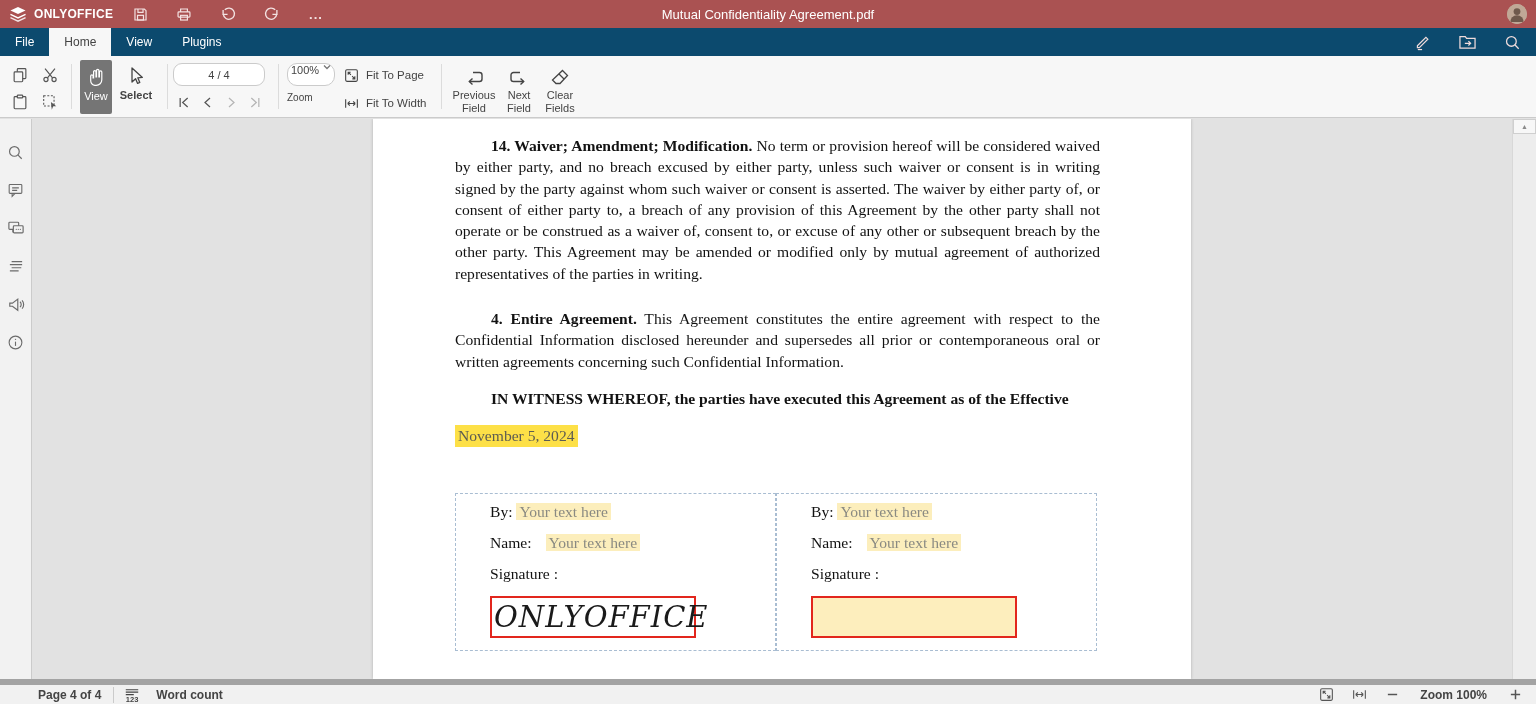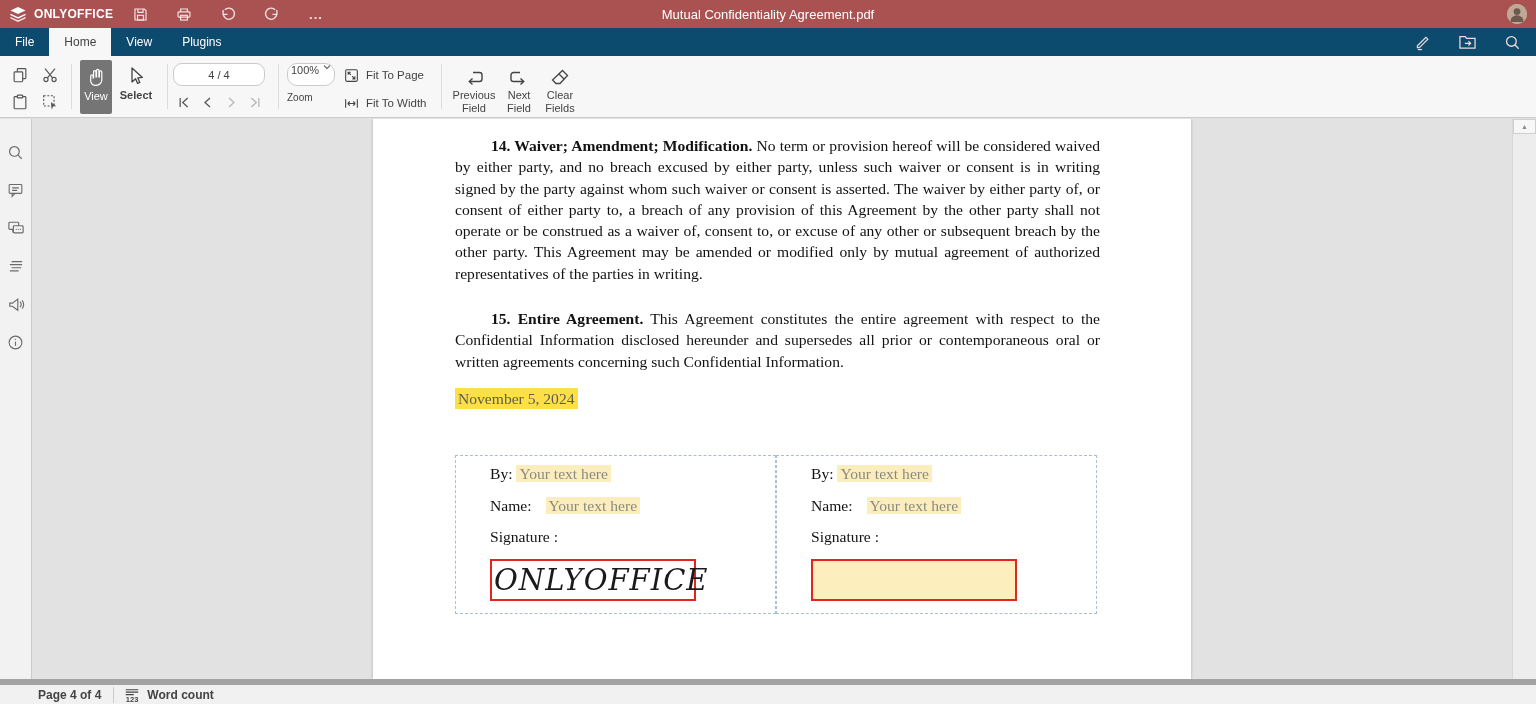"15. Entire Agreement." b { text: 15 -> 4 }
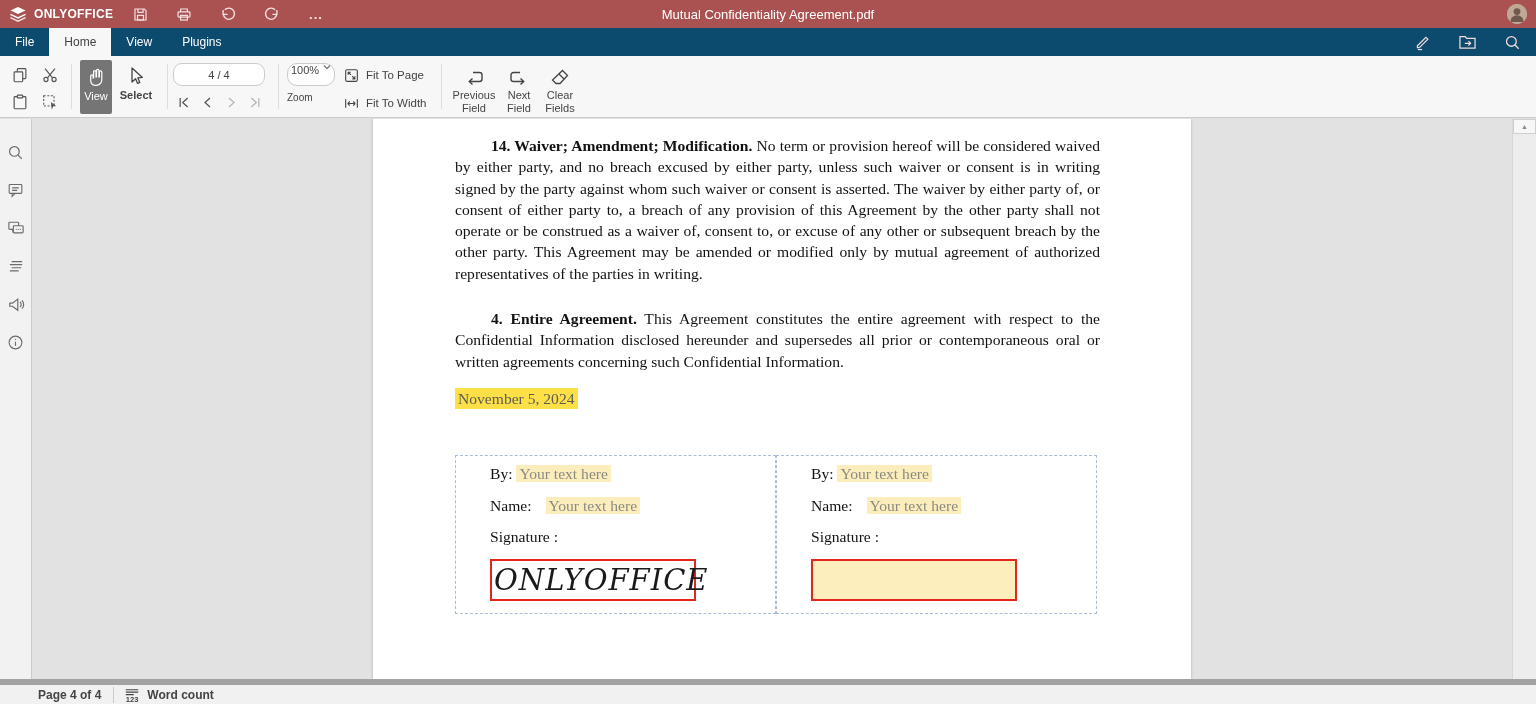"IN WITNESS WHEREOF, the parties" p.witness { html: none -> <p>IN WITNESS WHEREOF, the parties have executed this Agreement as of the Effective</p> }
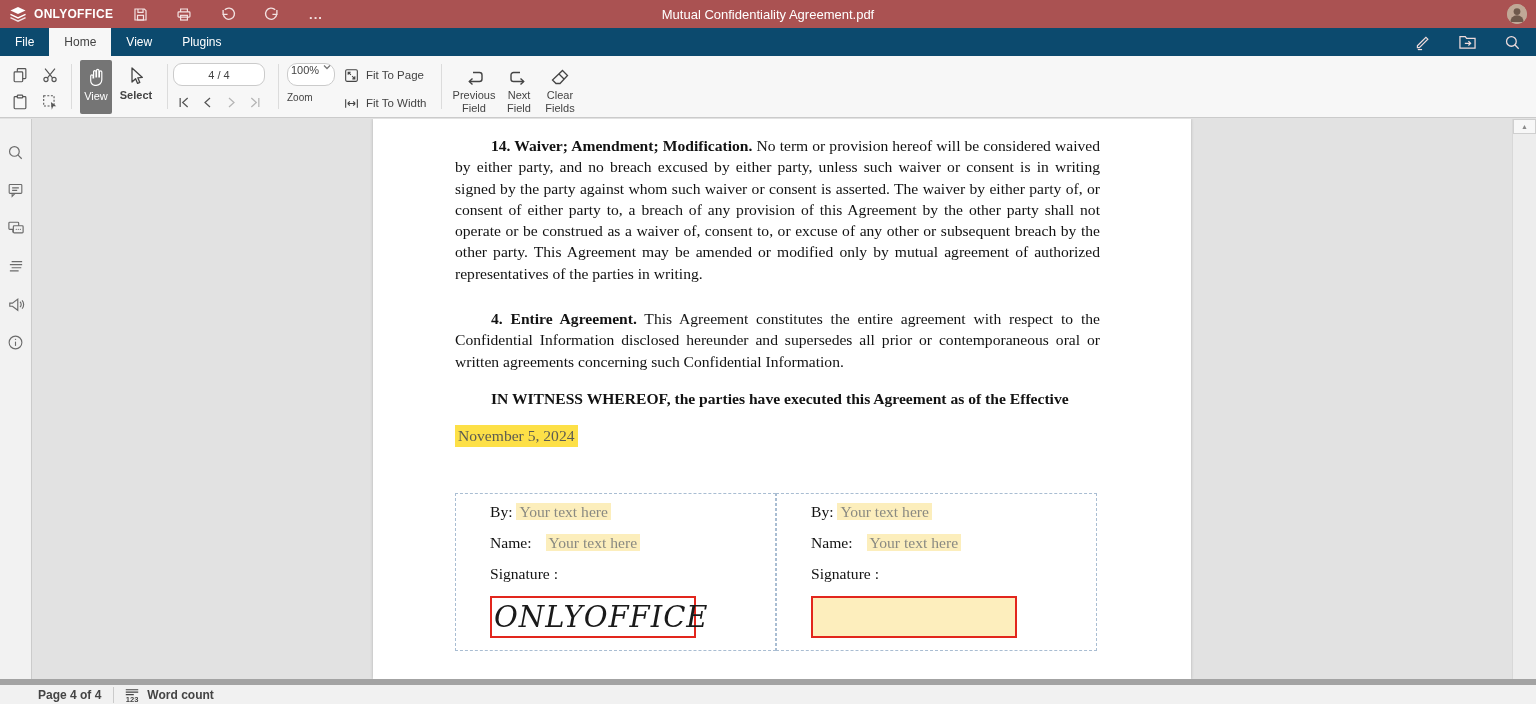"123" .wordcount { gap: 7px -> 16px }
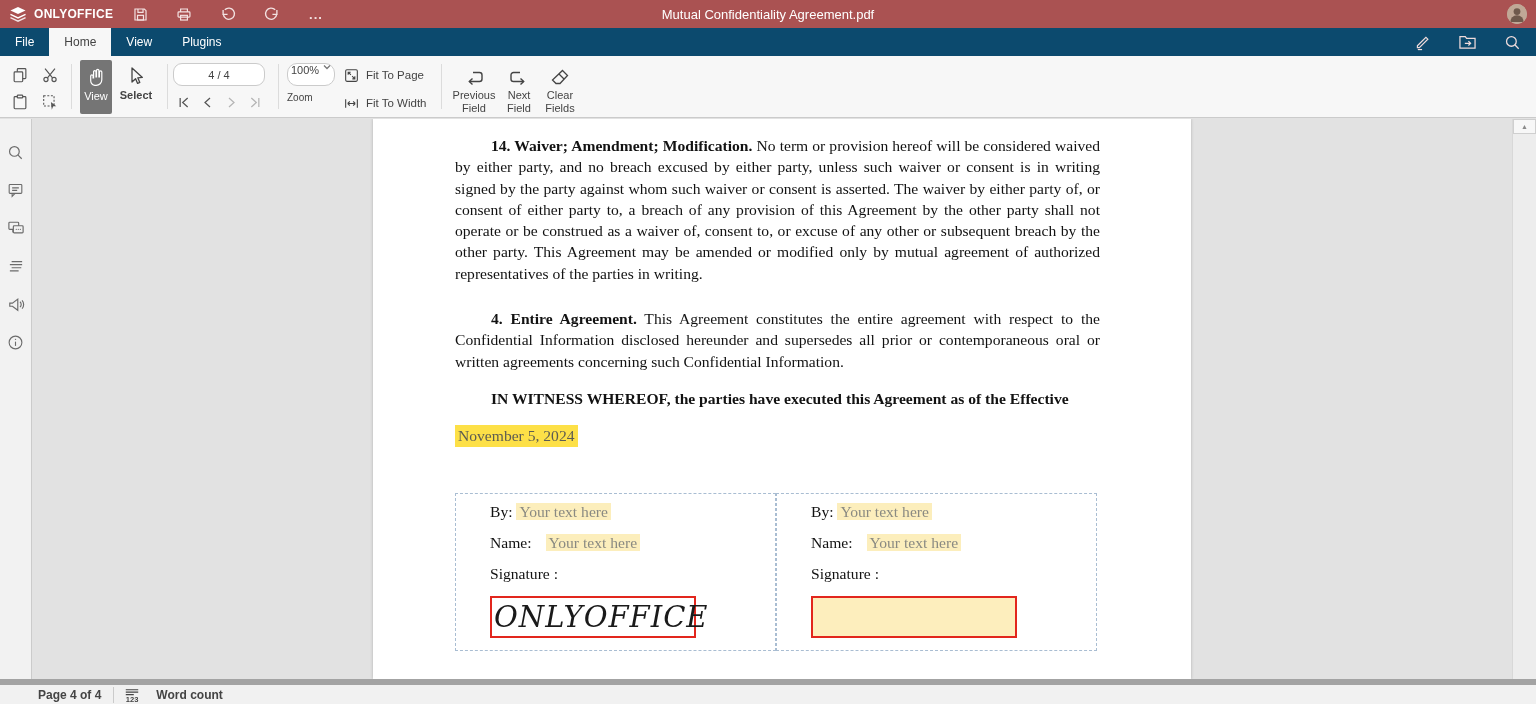"Zoom 100%" div.sb-right { html: none -> <div> <span> <svg> <rect></rect> <path></path> </svg> </span> <span> <svg> <path></path> </svg> </span> <span> <svg> <path></path> </svg> </span> <span>Zoom 100%</span> <span> <svg> <path></path> </svg> </span> </div> }
